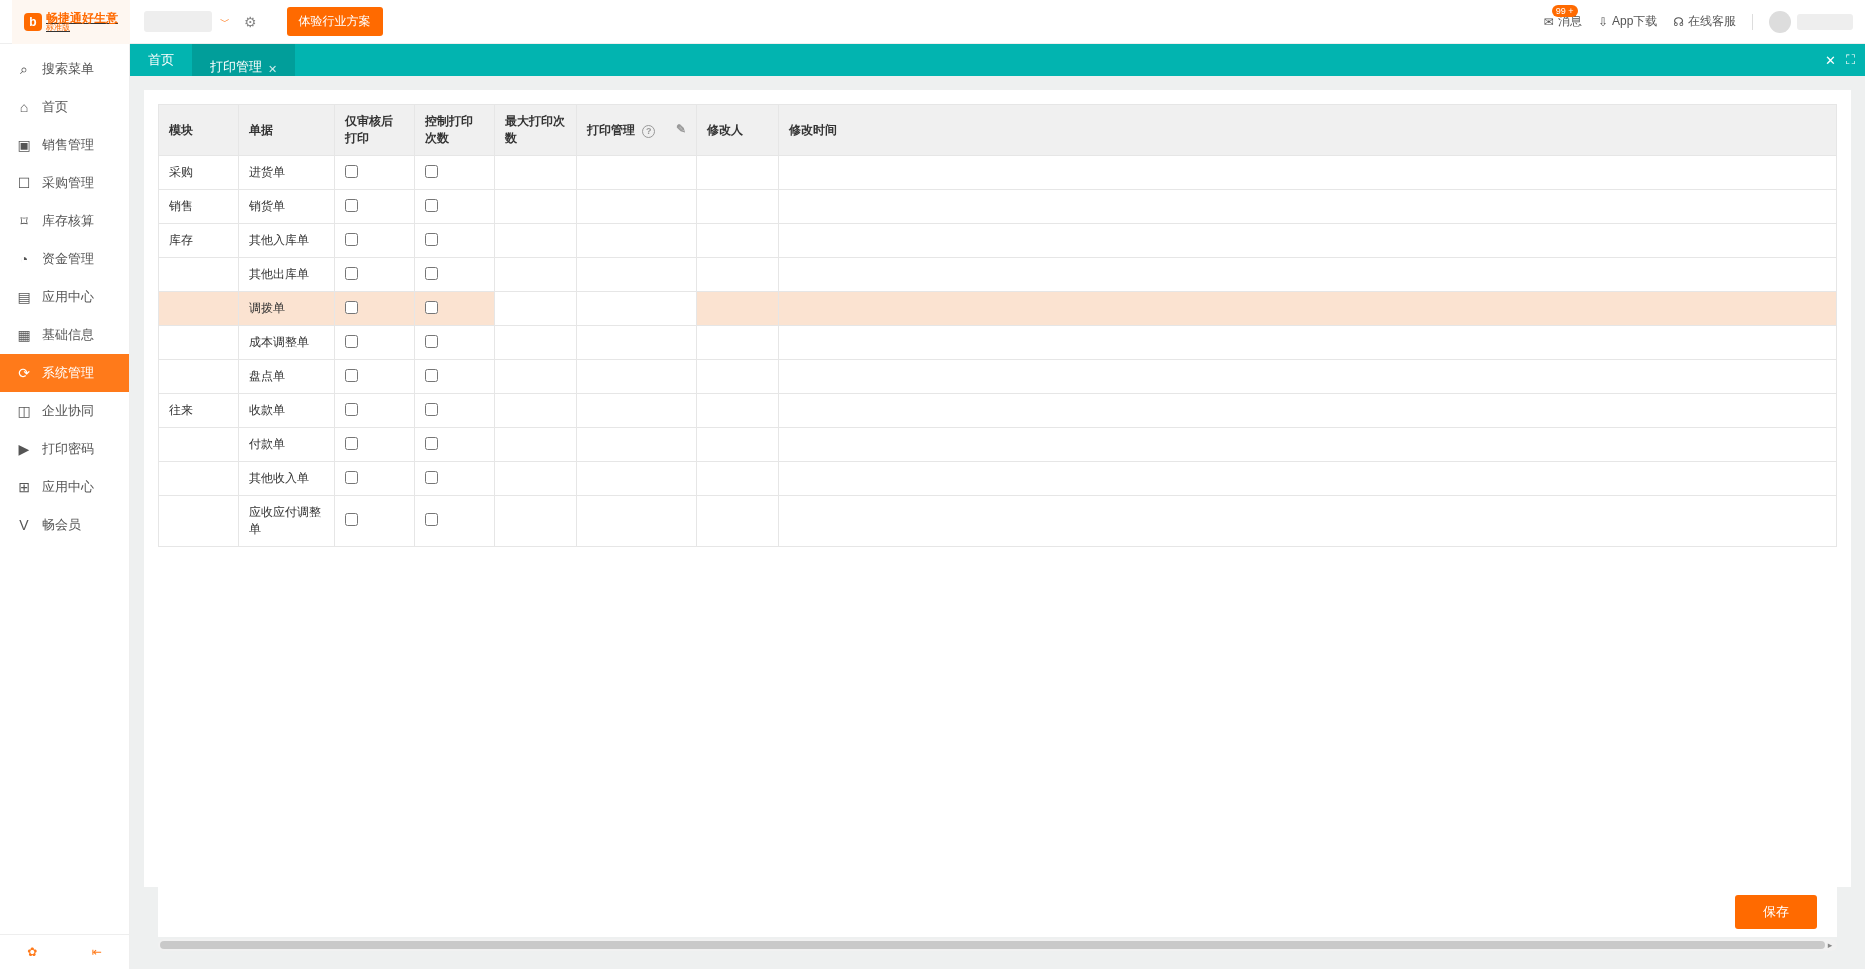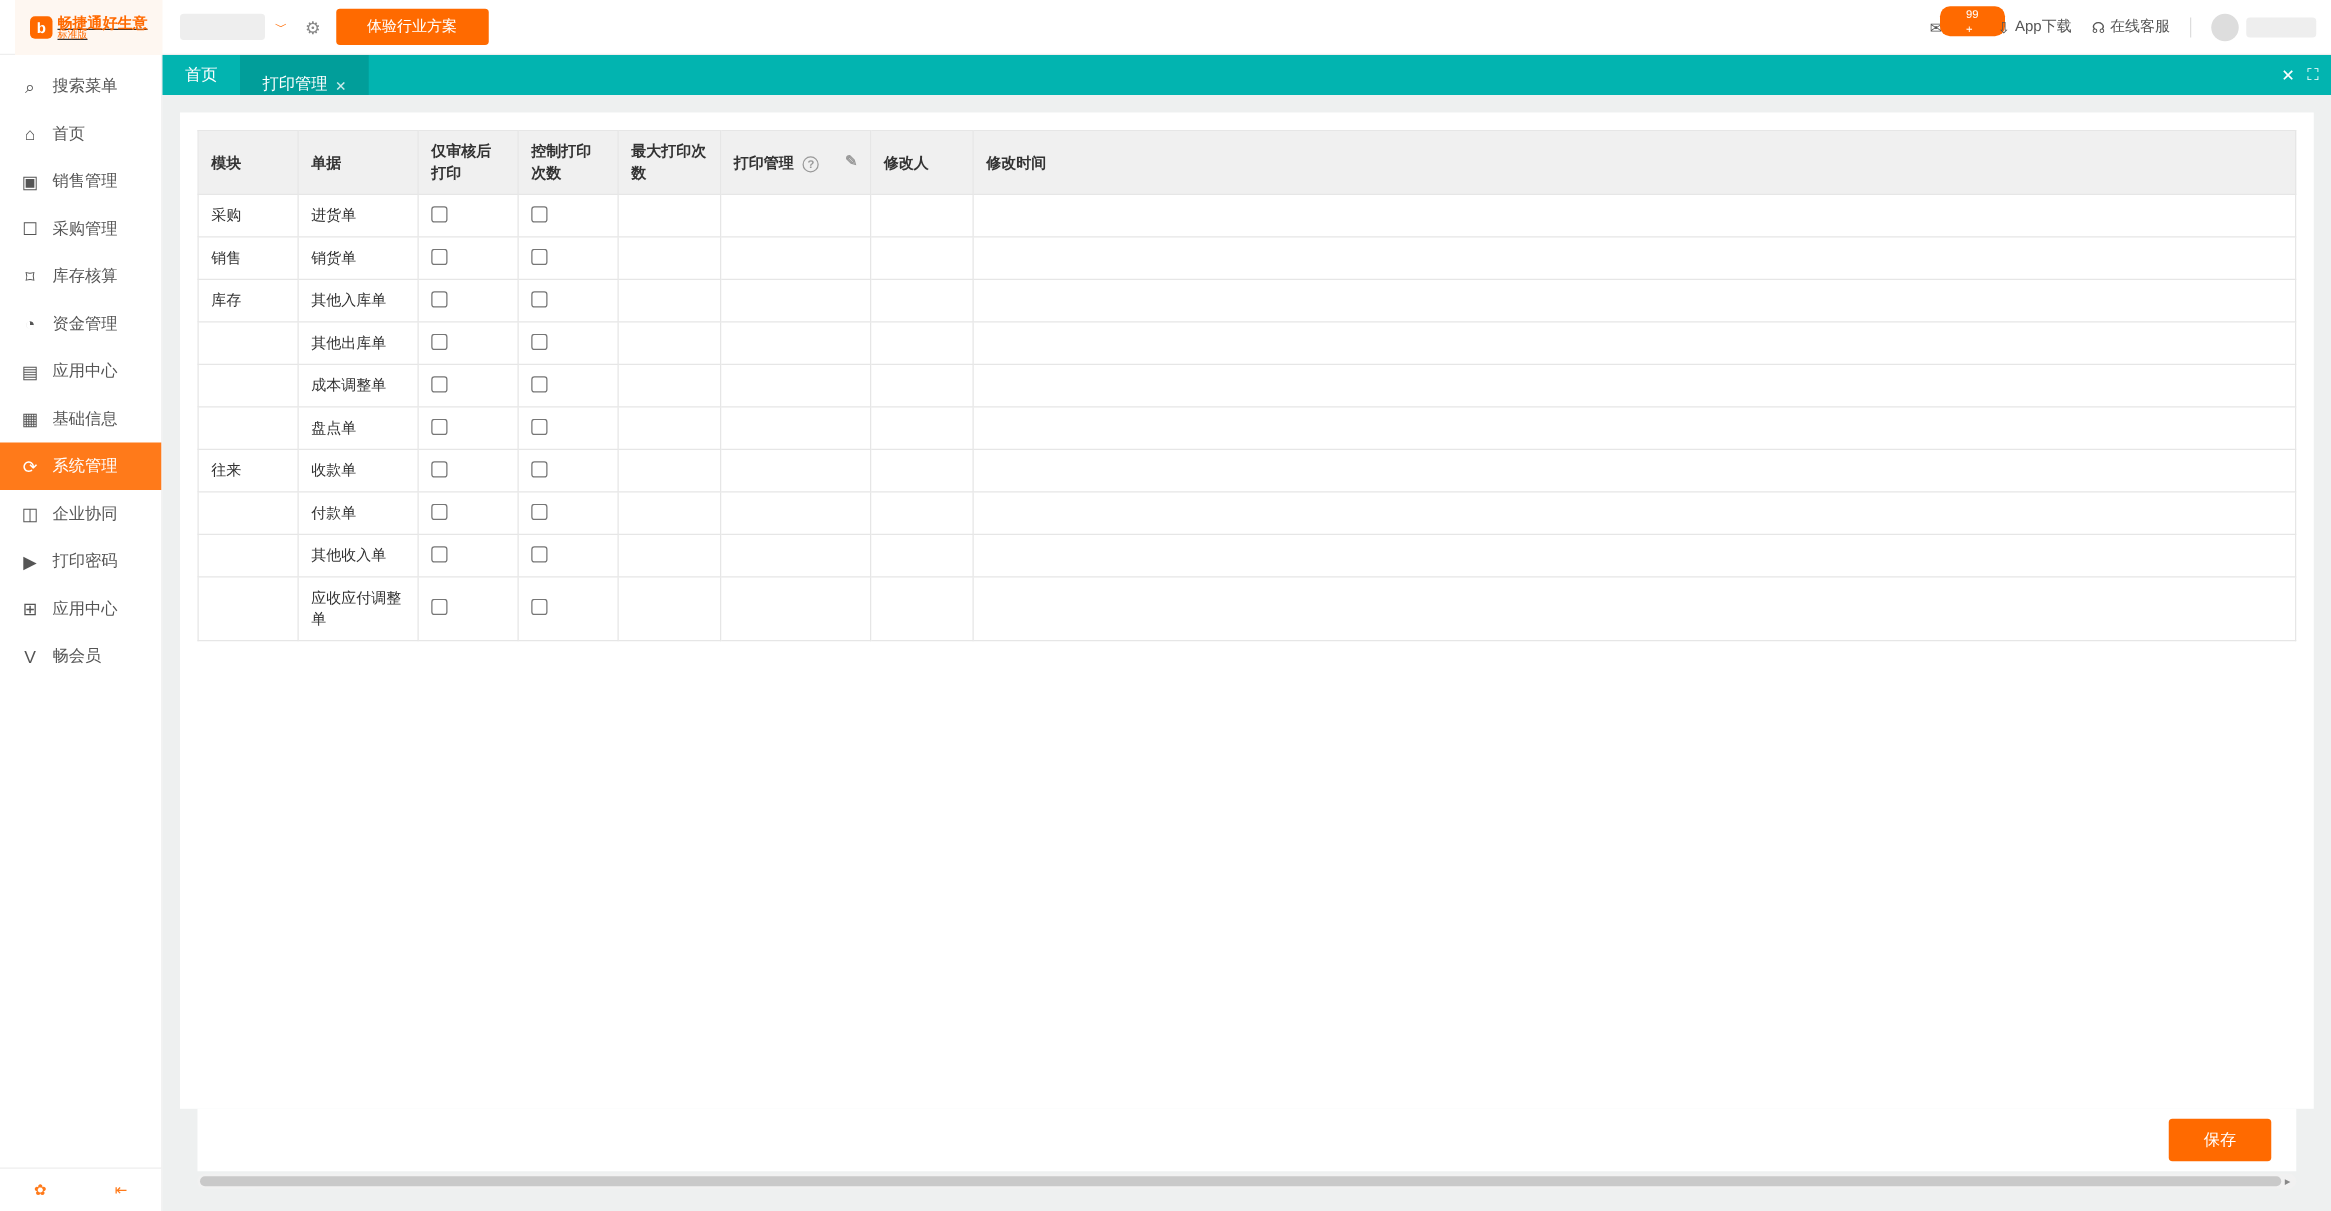"99 +" .badge { padding: 0 21px -> 0 4px }
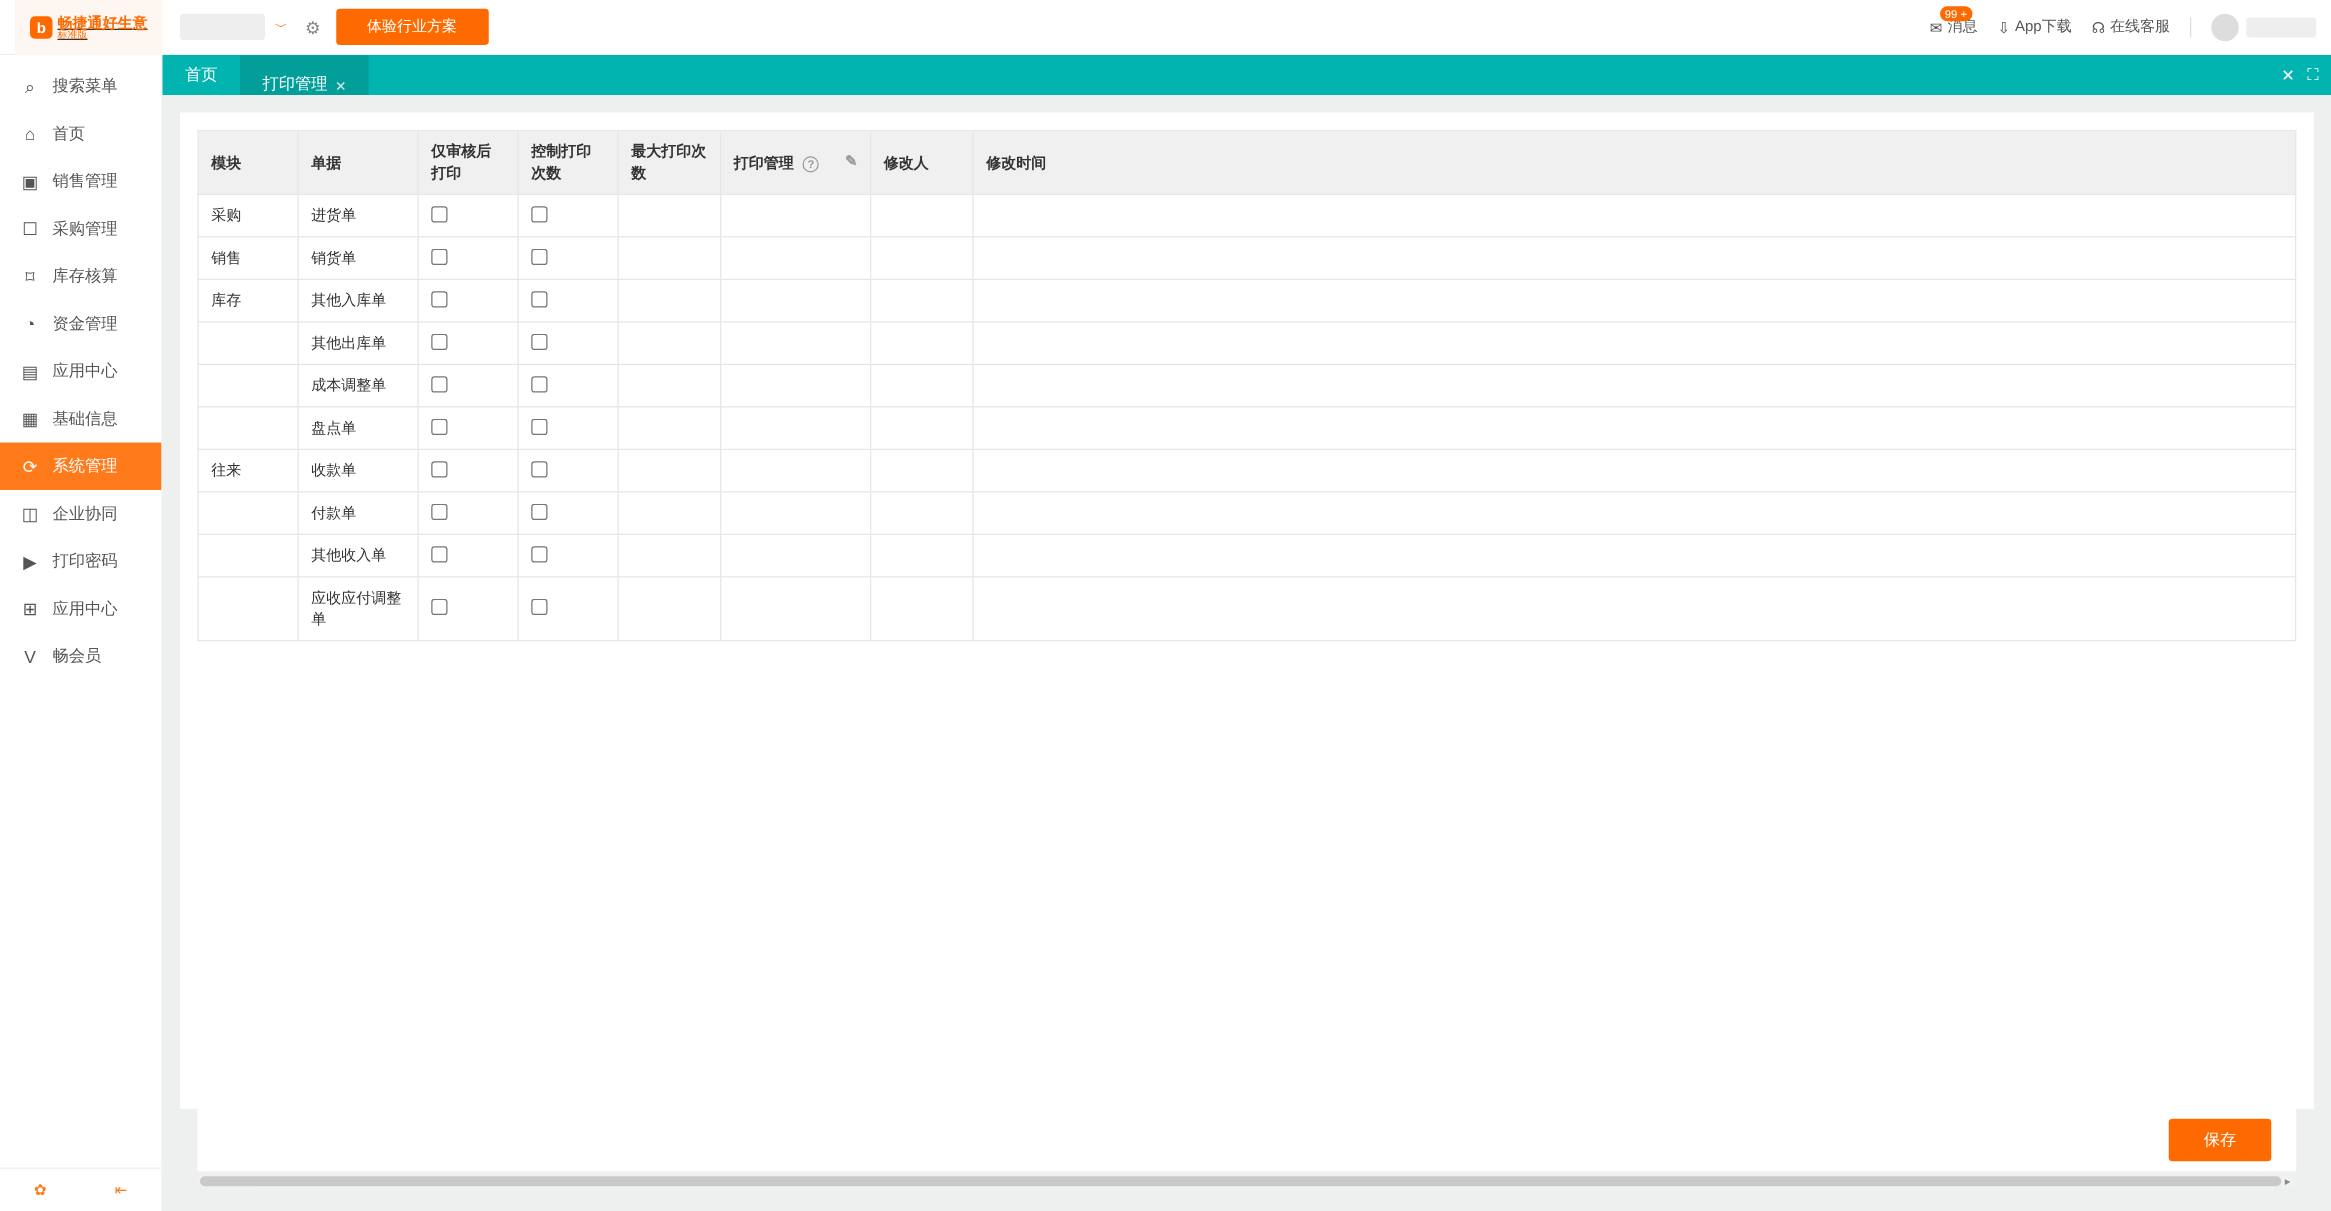"体验行业方案" .industry-btn { margin-left: 12px -> 30px; padding: 6px 25px -> 6px 12px }
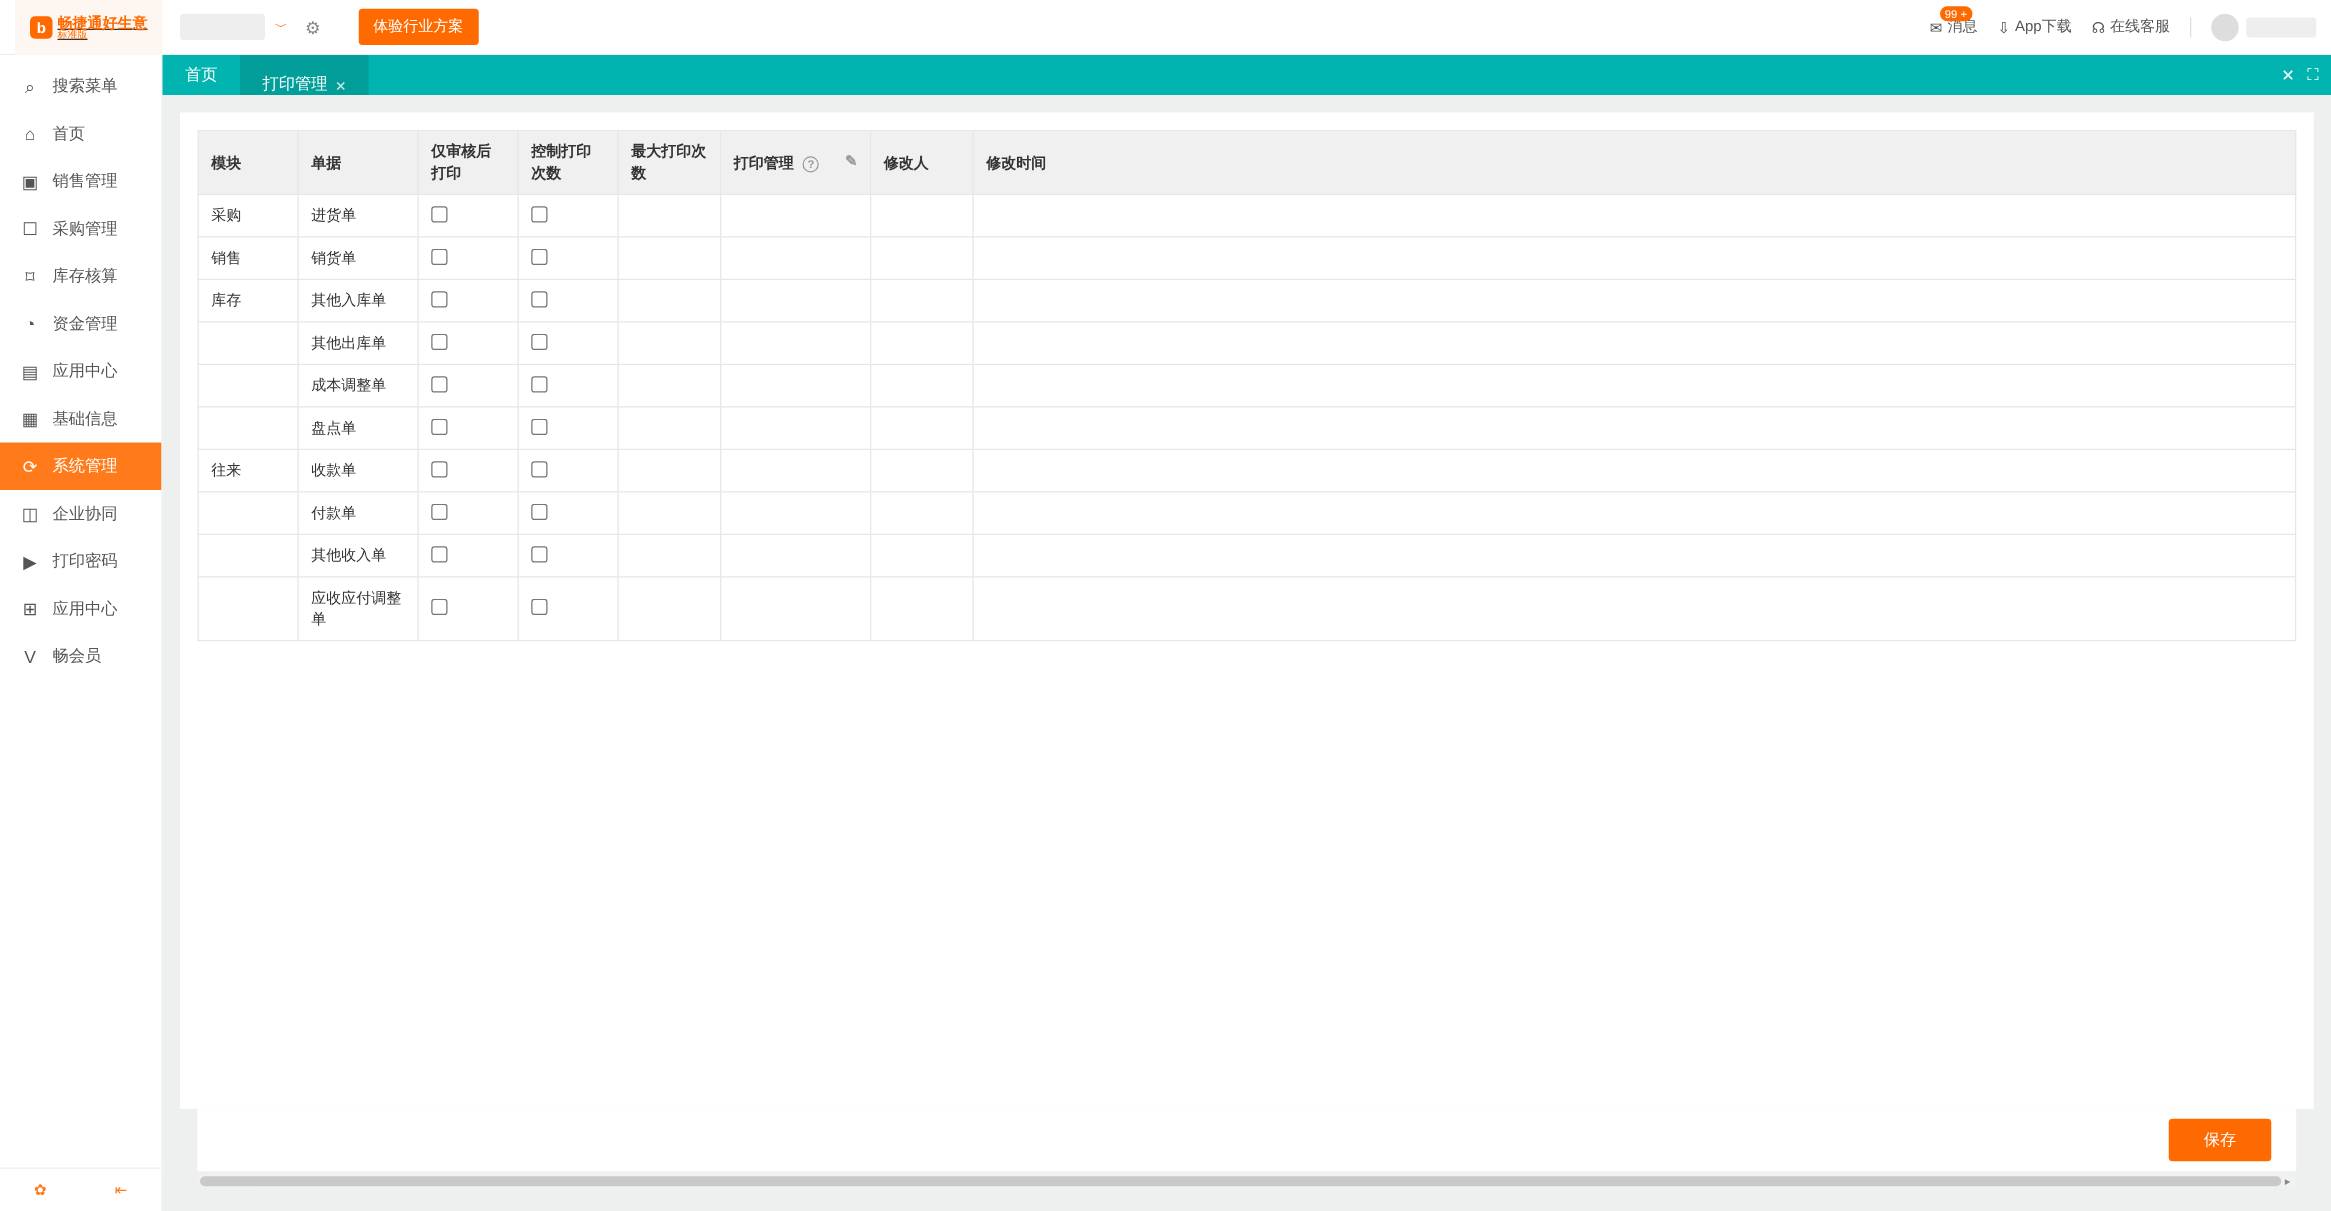"调拨单" tr.hl { html: none -> <tr> <td></td> <td>调拨单</td> <td><input></td> <td><input></td> <td></td> <td></td> <td></td> <td></td> </tr> }
